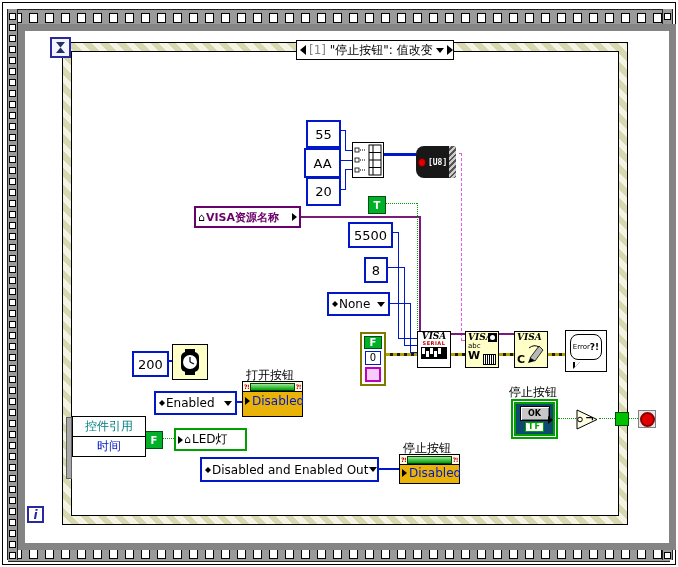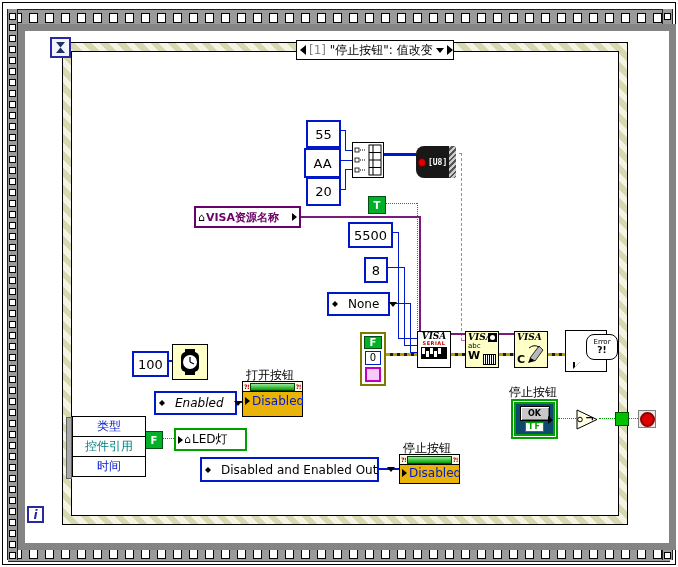"None" .enum { gap: 10px -> 1px }
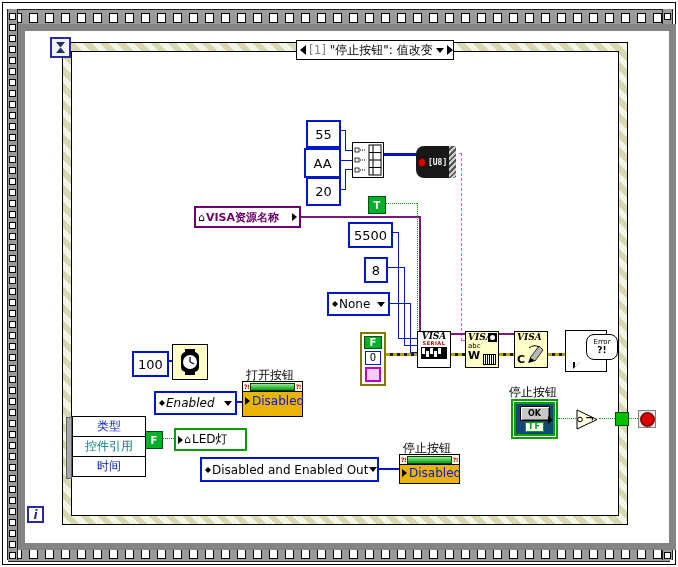"Error" .bubble { flex-direction: column -> none; left: 20px -> 4px }
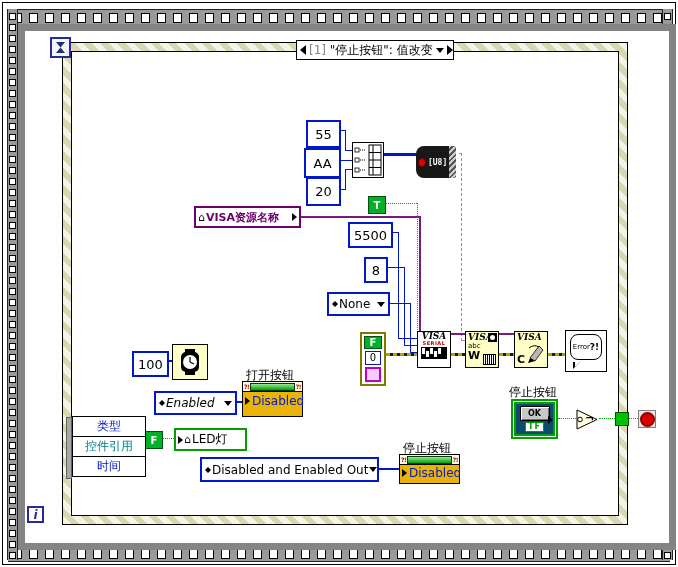"100" div.abs { text: 100 -> 200 }
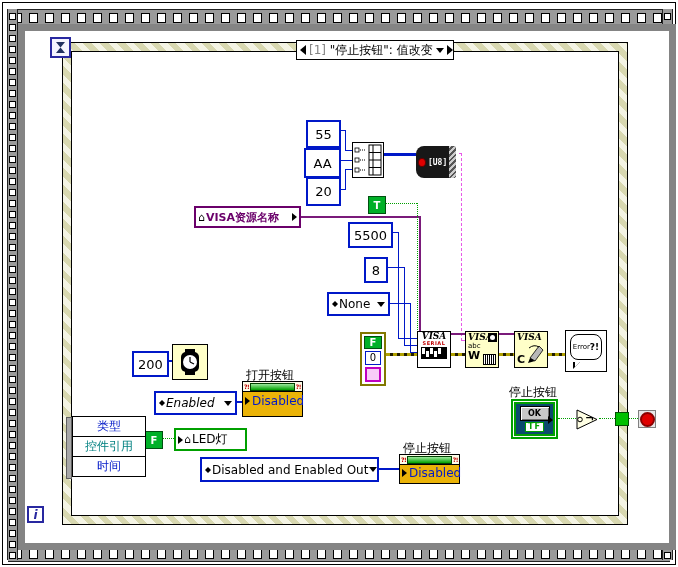"Enabled" span { font-style: italic -> none }
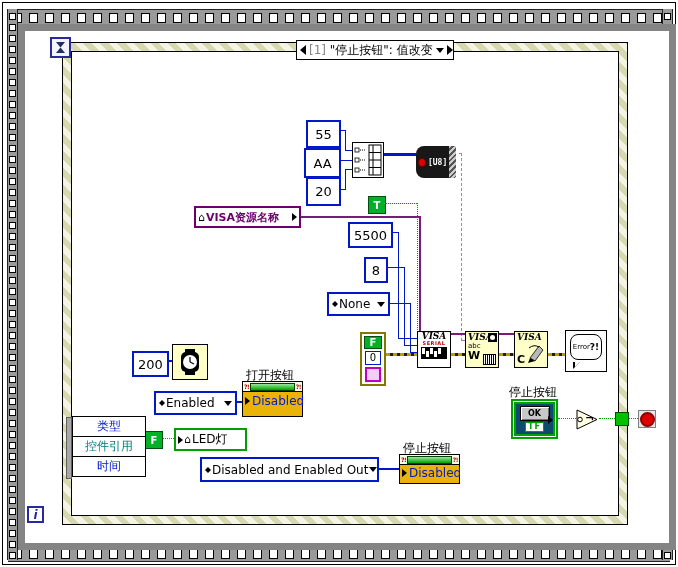"类型" div.evrow { html: <div>类型</div> -> none }
